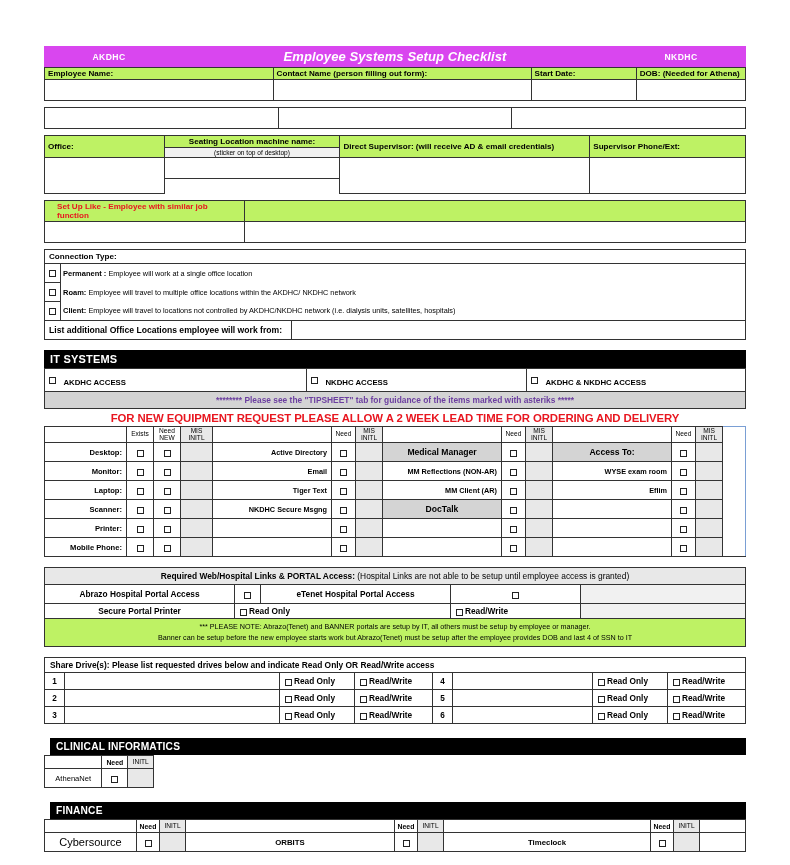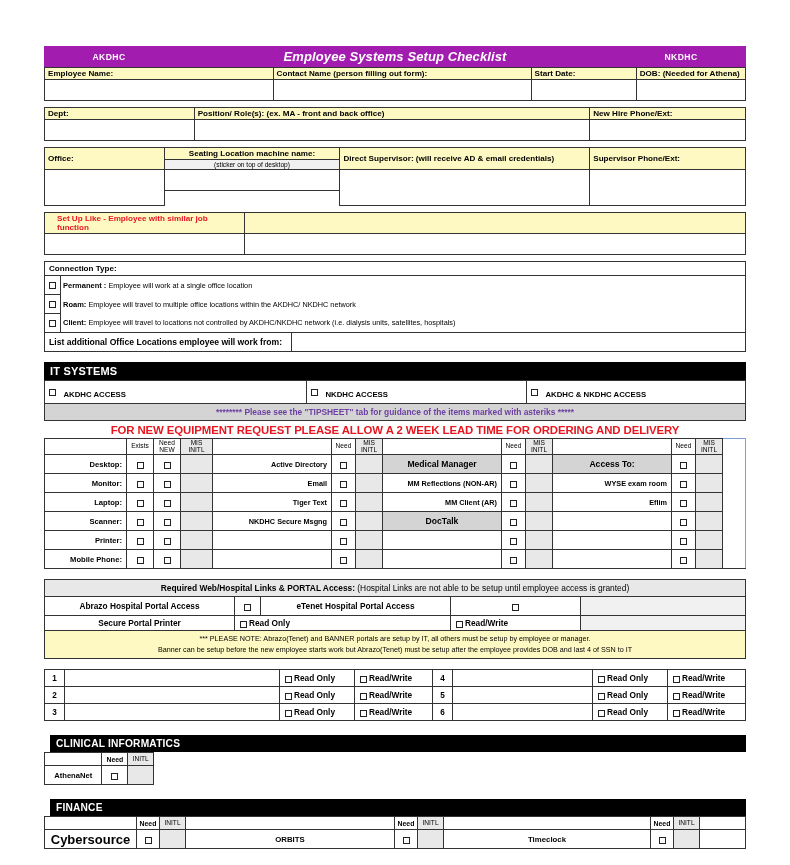"AKDHC" .blk { background: #a21caf -> #d946ef }
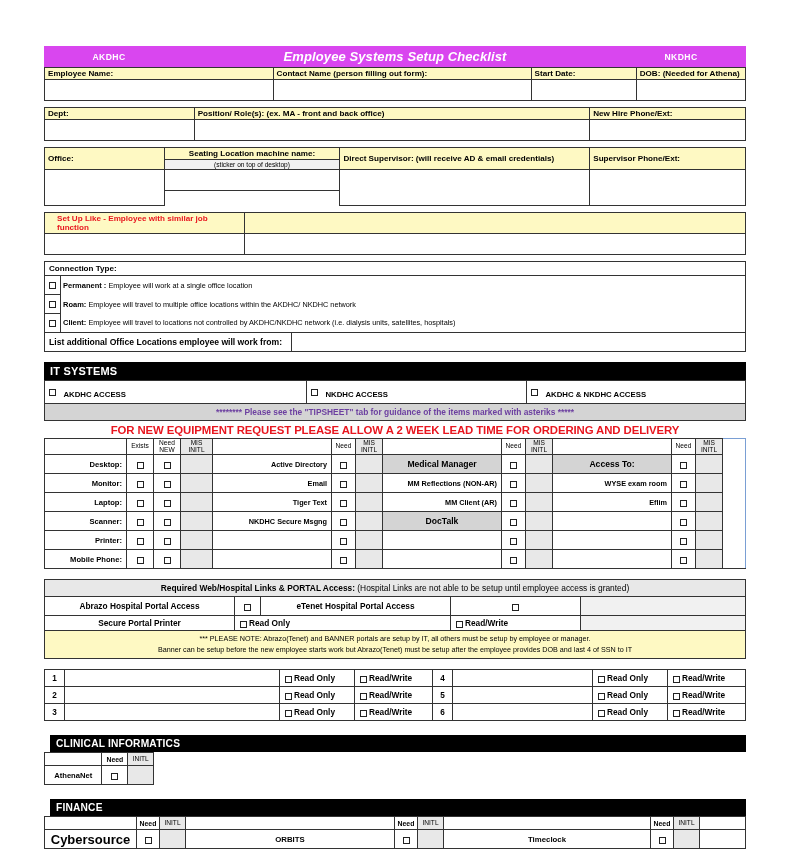"Employee Name:" .gray { background: #fef9c3 -> #bef264 }
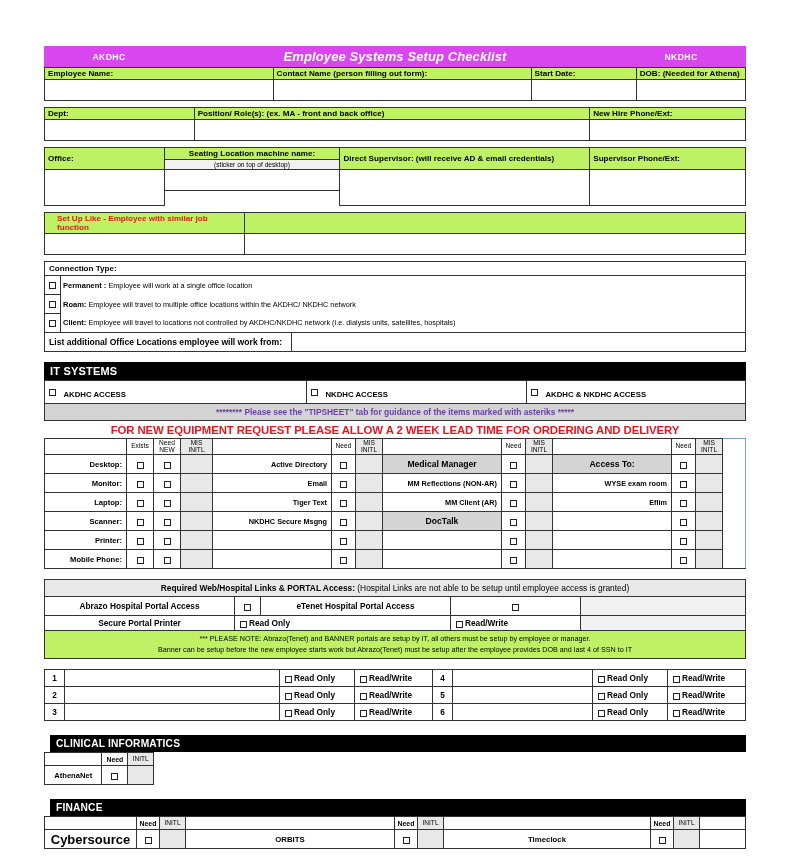"Dept:" tr { html: <tr> <td>Dept:</td> <td>Position/ Role(s): (ex. MA - front and back office)</td> <td>New Hire Phone/Ext:</td> </tr> -> none }
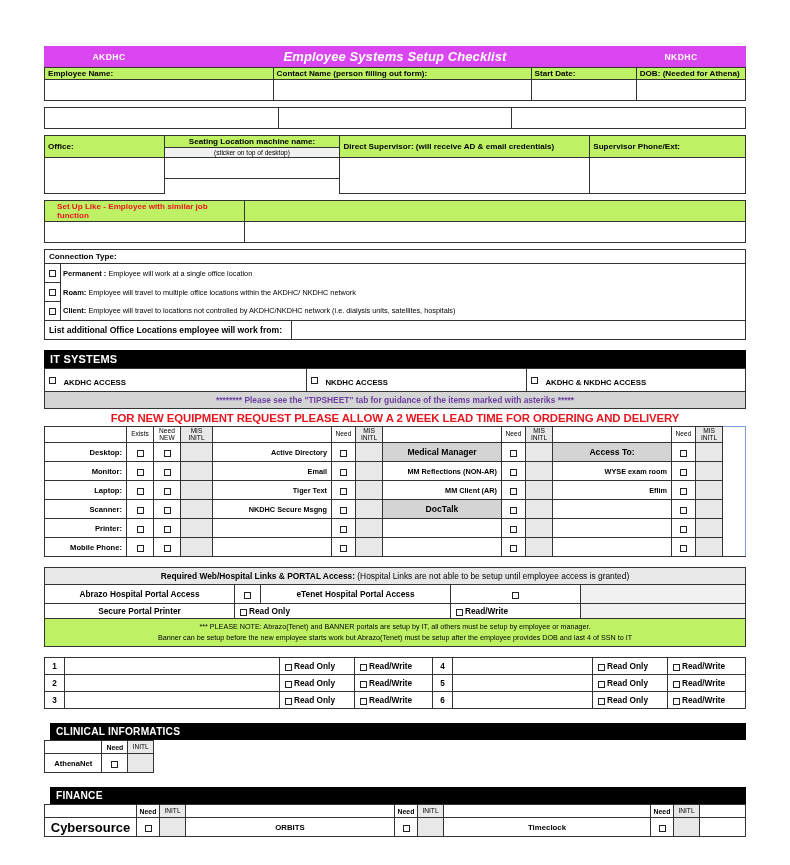"Share Drive(s): Please list requested" tr { html: none -> <tr> <td>Share Drive(s): Please list requested drives below and indicate Read Only OR Read/Write access</td> </tr> }
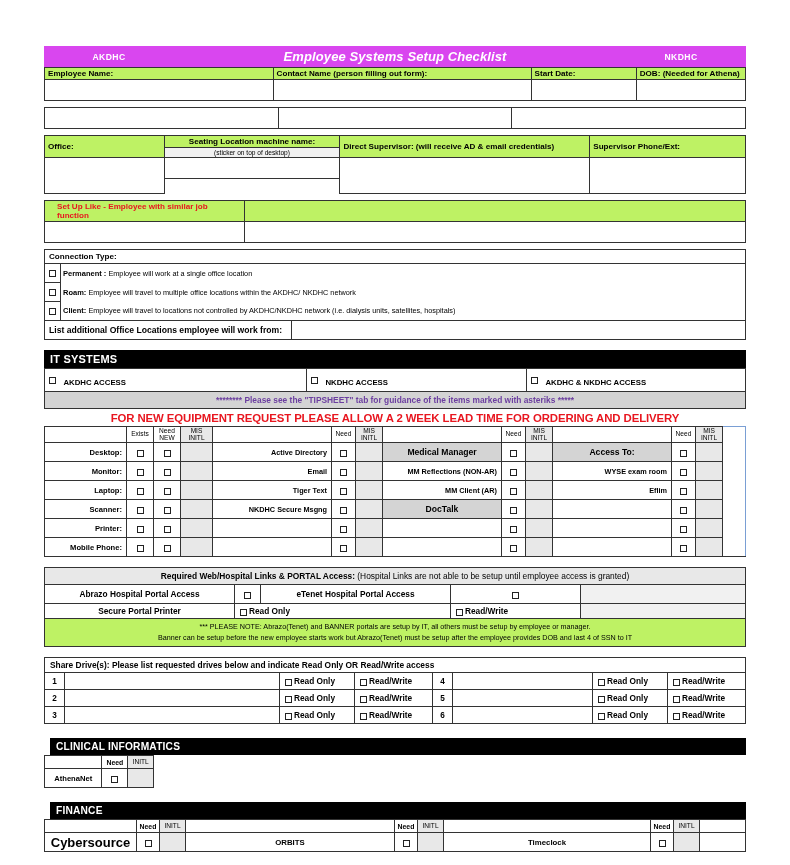"AthenaNet" td.b { font-weight: bold -> normal }
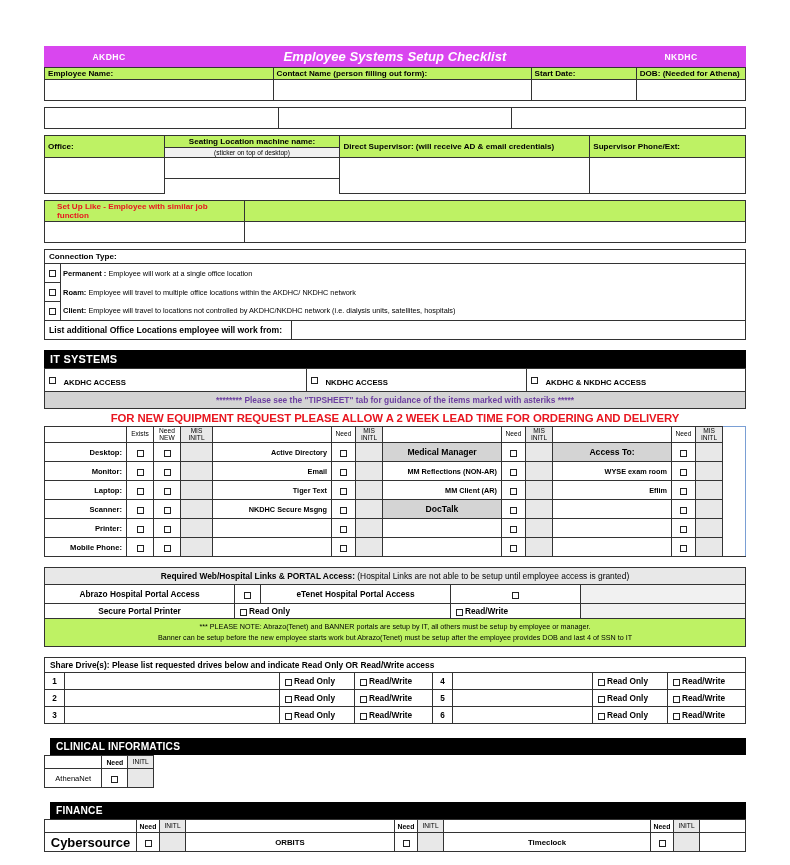"Cybersource" td.b { font-size: 13px -> 11px; font-weight: bold -> normal }
